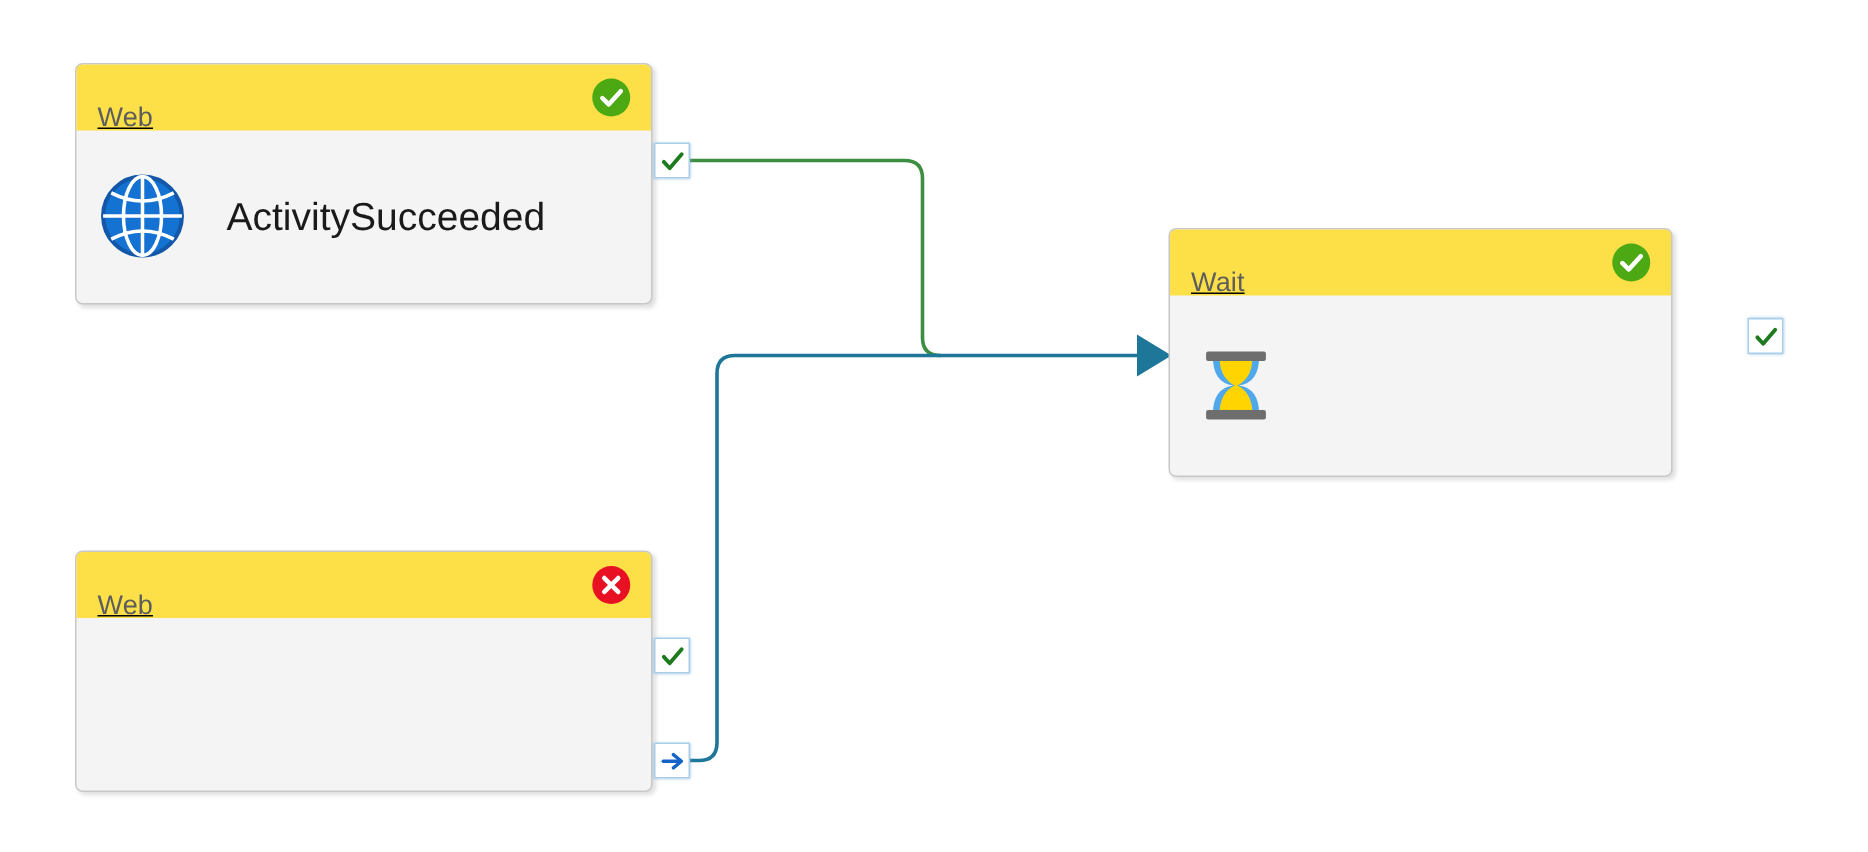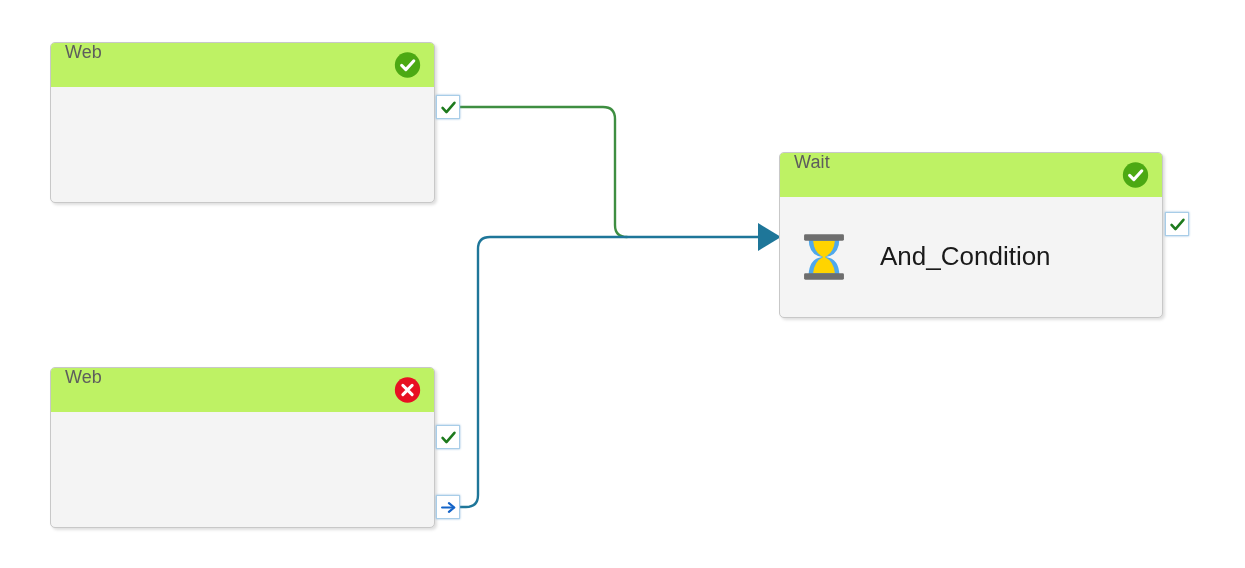"Web" .node-header { align-items: flex-start -> flex-end; background: #bef264 -> #fde047; text-decoration: none -> underline }
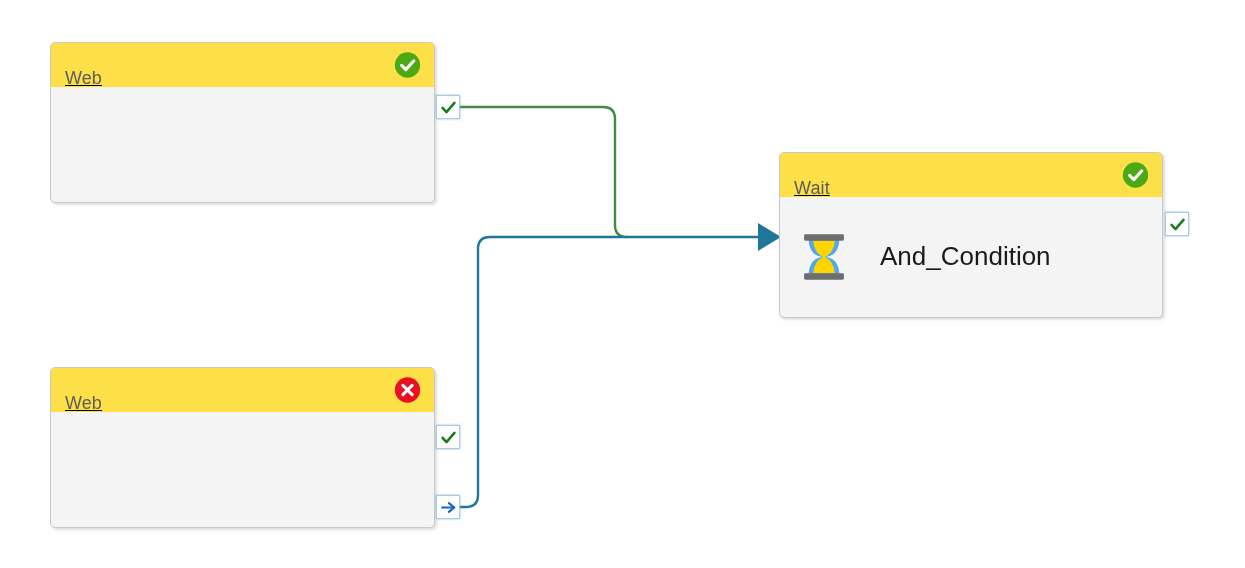"ActivitySucceeded" div.node-body { html: none -> <div> <span> <svg> <circle></circle> <ellipse></ellipse> <line></line> <path></path> <path></path> <line></line> </svg> </span> <span>ActivitySucceeded</span> </div> }
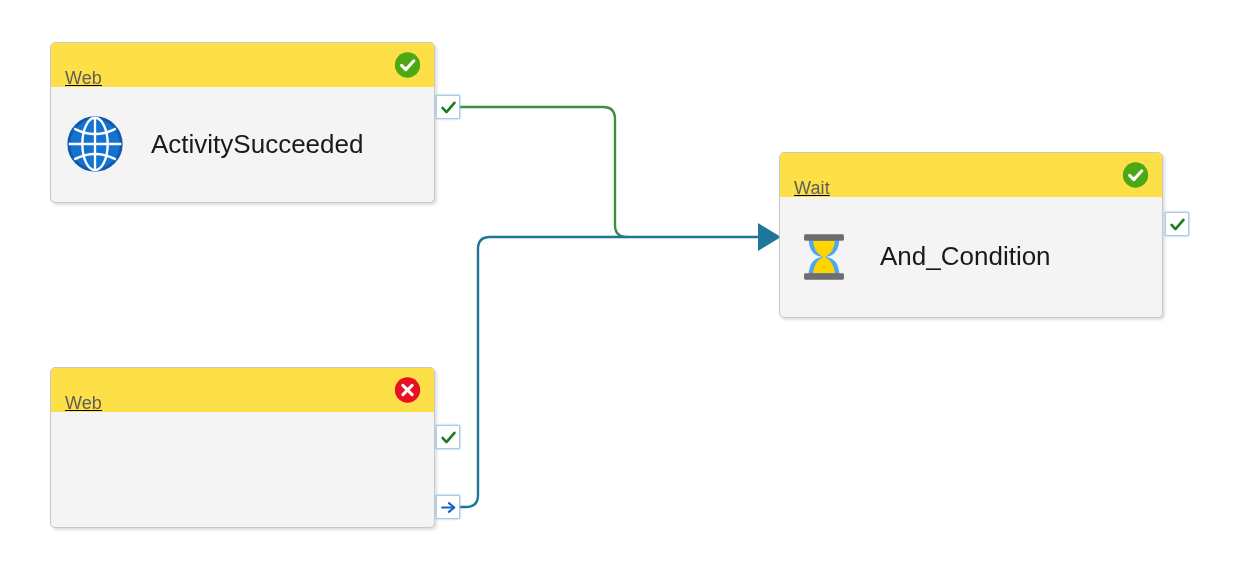"Wait" div.node { width: 384px -> 336px }
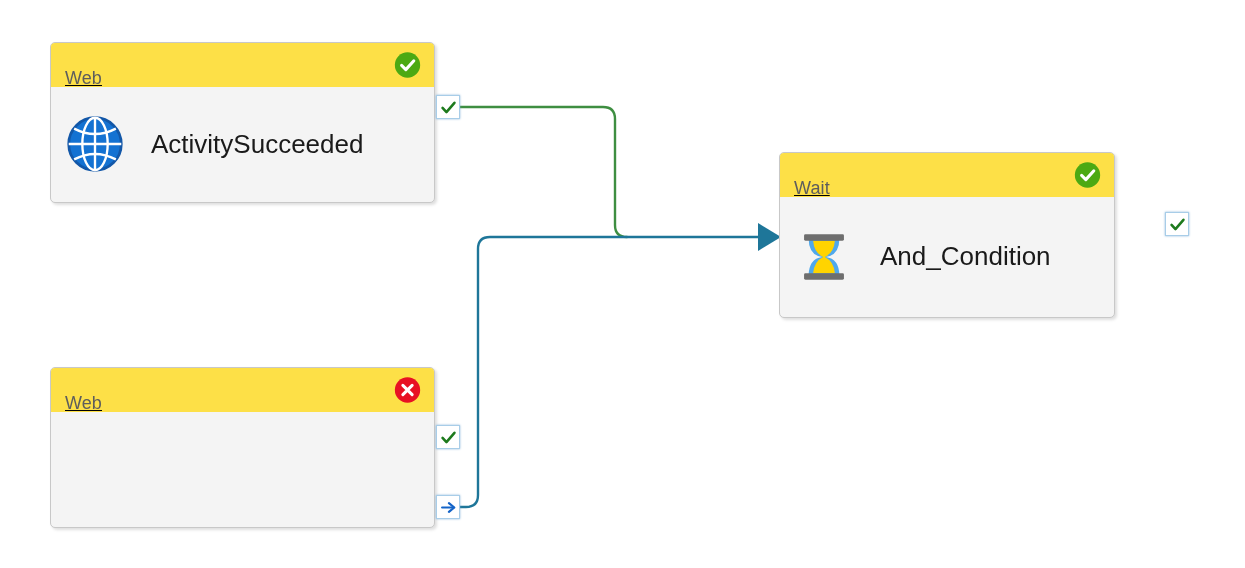"And_Condition" span.node-label { html: <span>And_Condition</span> -> none }
